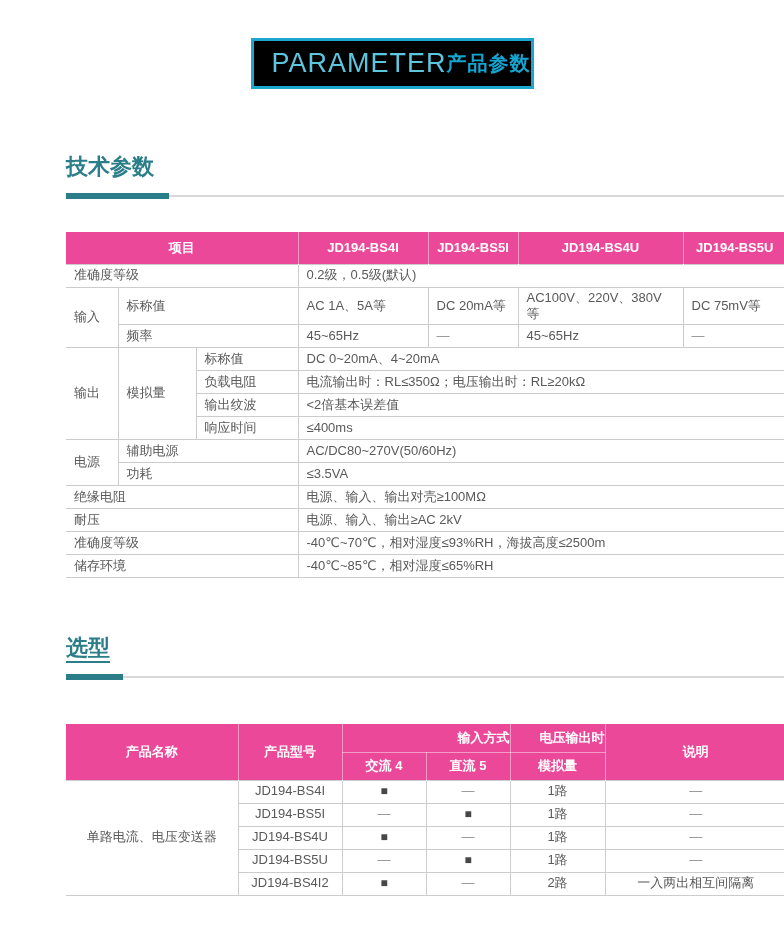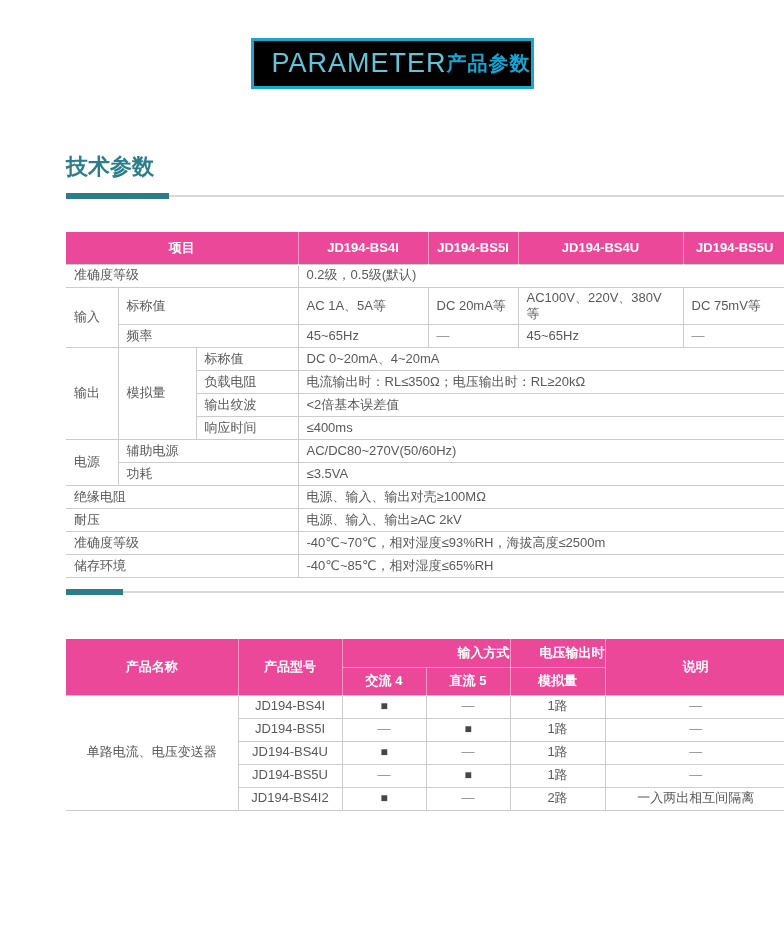"选型" div.sec-title { html: none -> <div><span>选型</span></div> }
